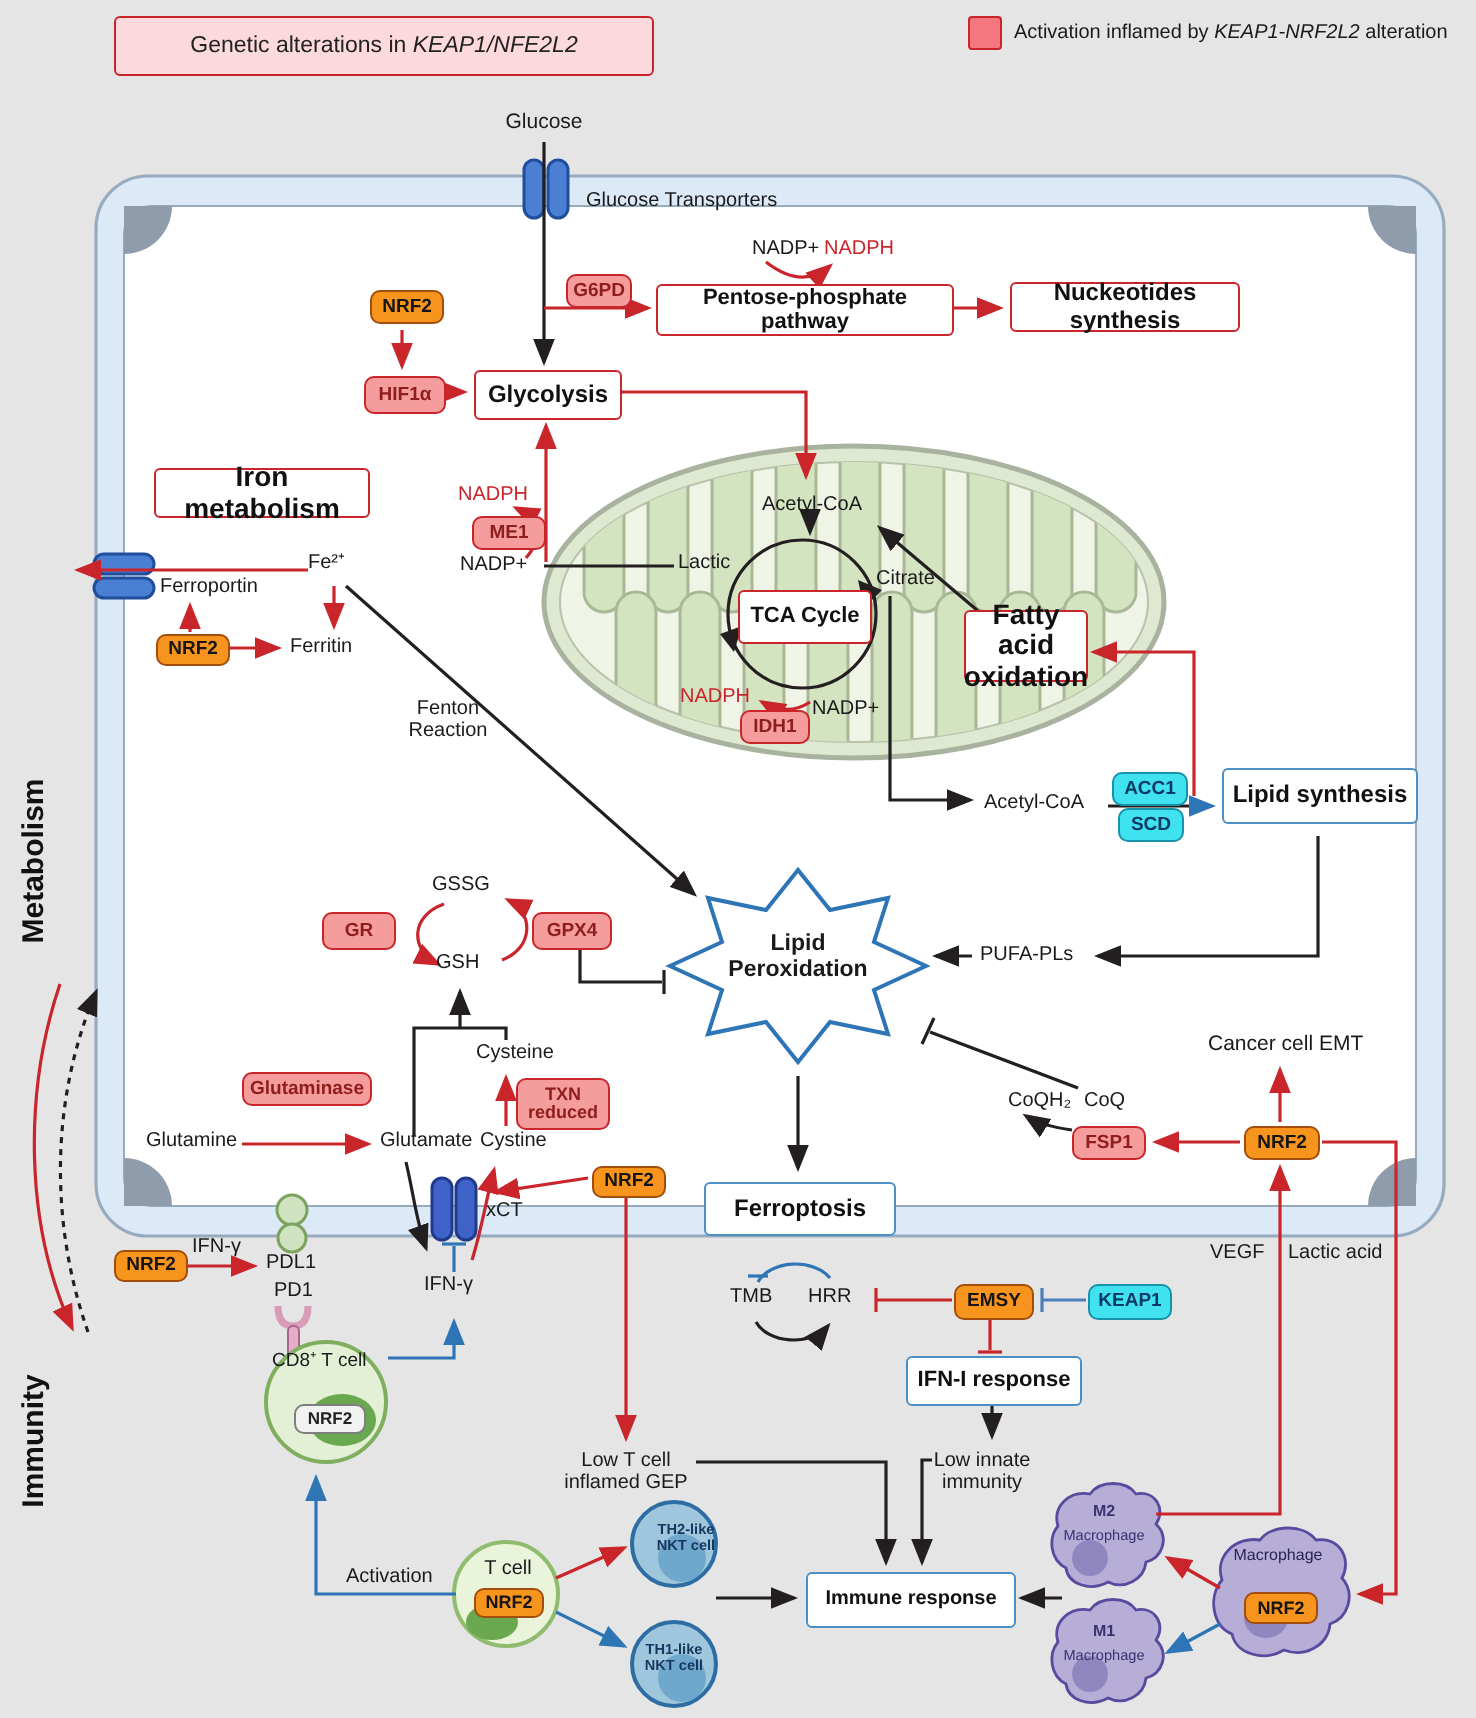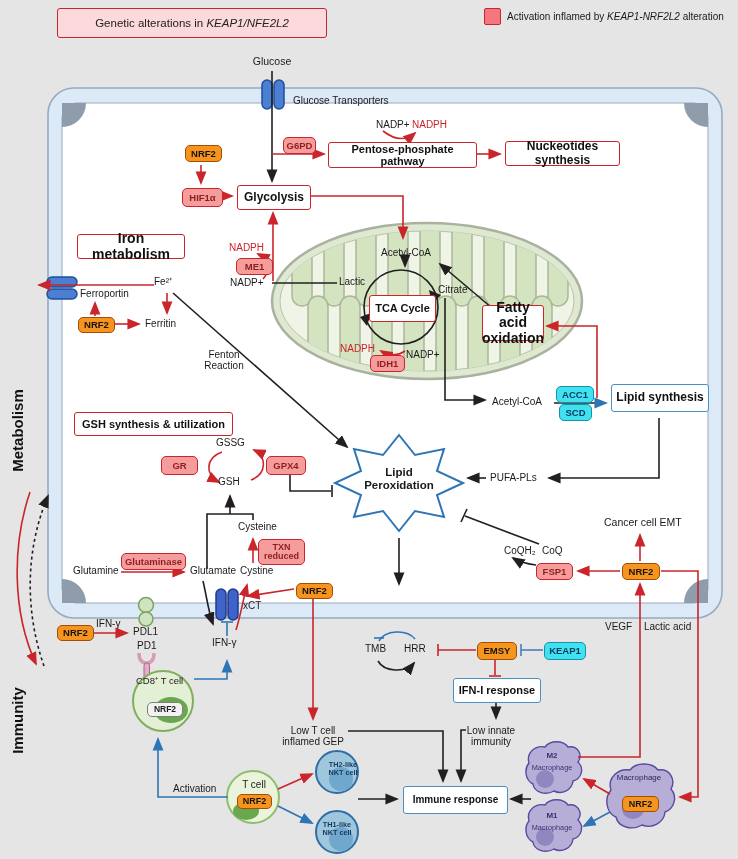"GSH synthesis & utilization" div.box { html: <div>GSH synthesis &amp; utilization</div> -> none }
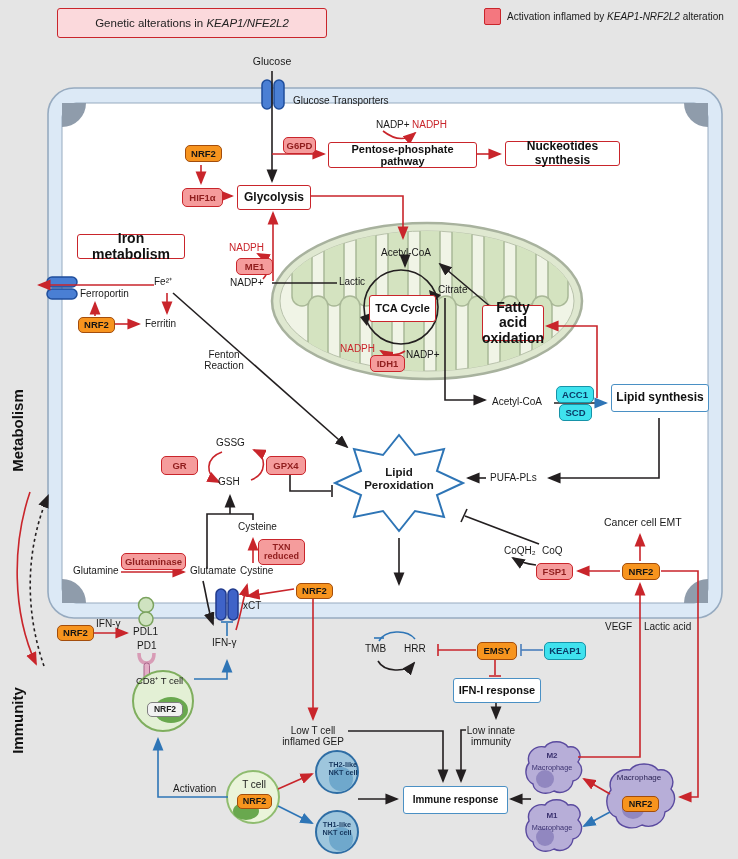"Glutaminase" div.chip { top: 553px -> 536px }
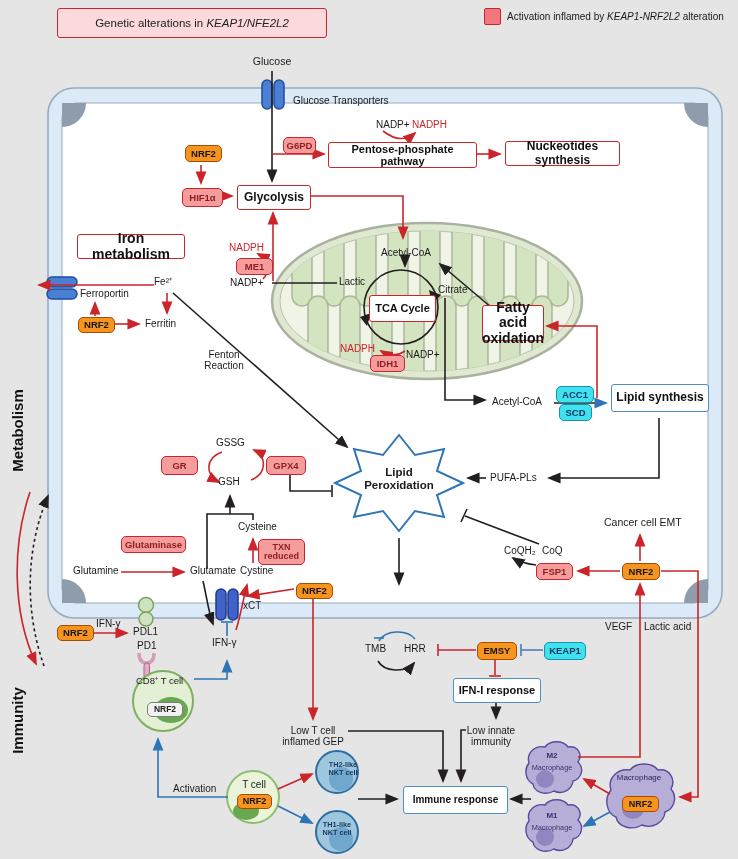"Ferroptosis" div.box { html: none -> <div>Ferroptosis</div> }
